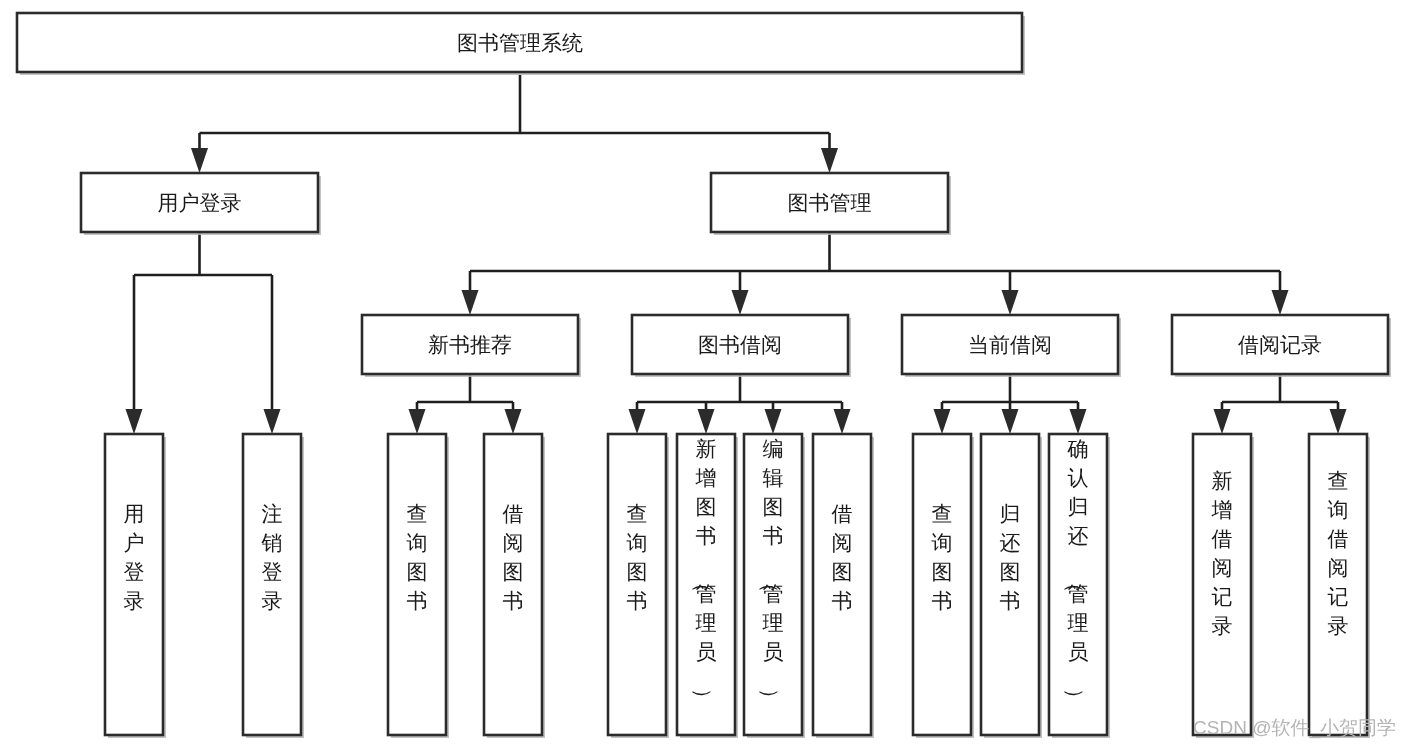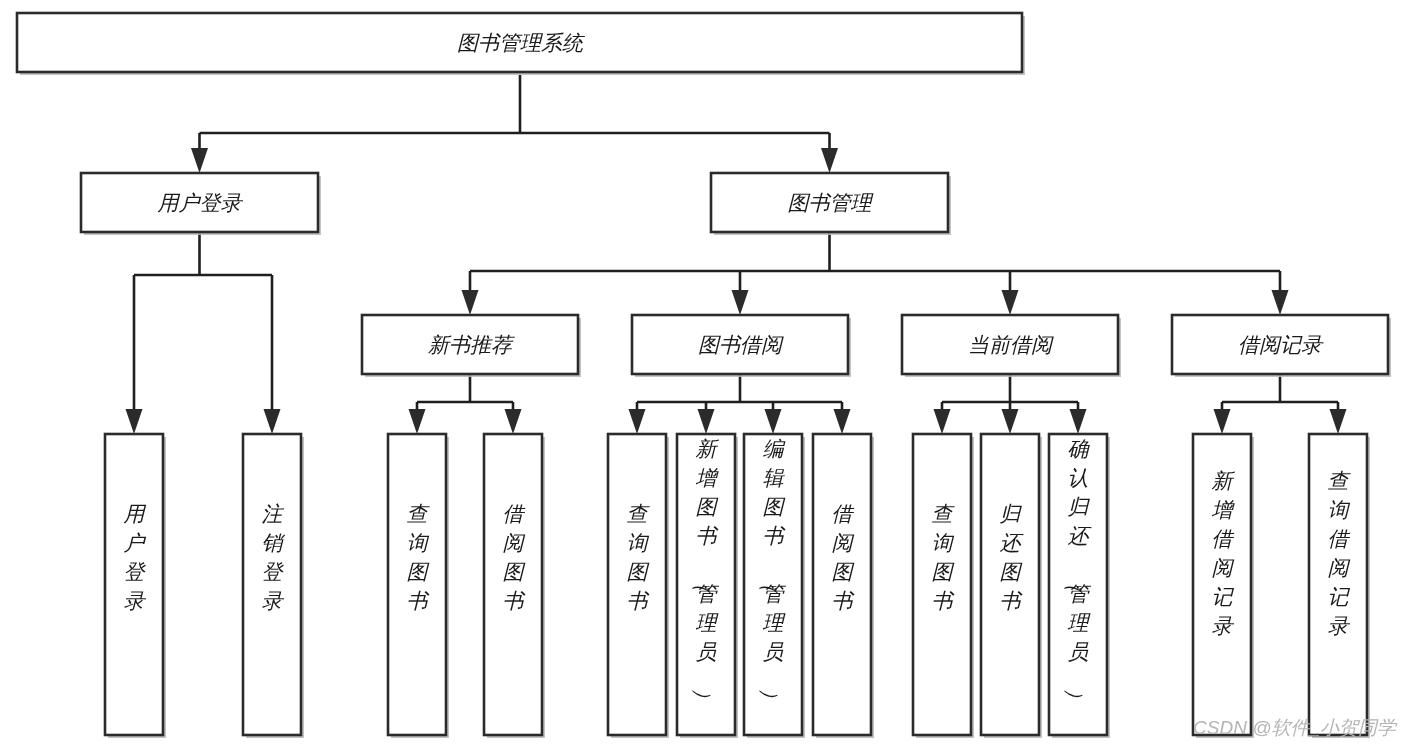"图书管理系统" #diagram-root { font-style: italic -> none }
